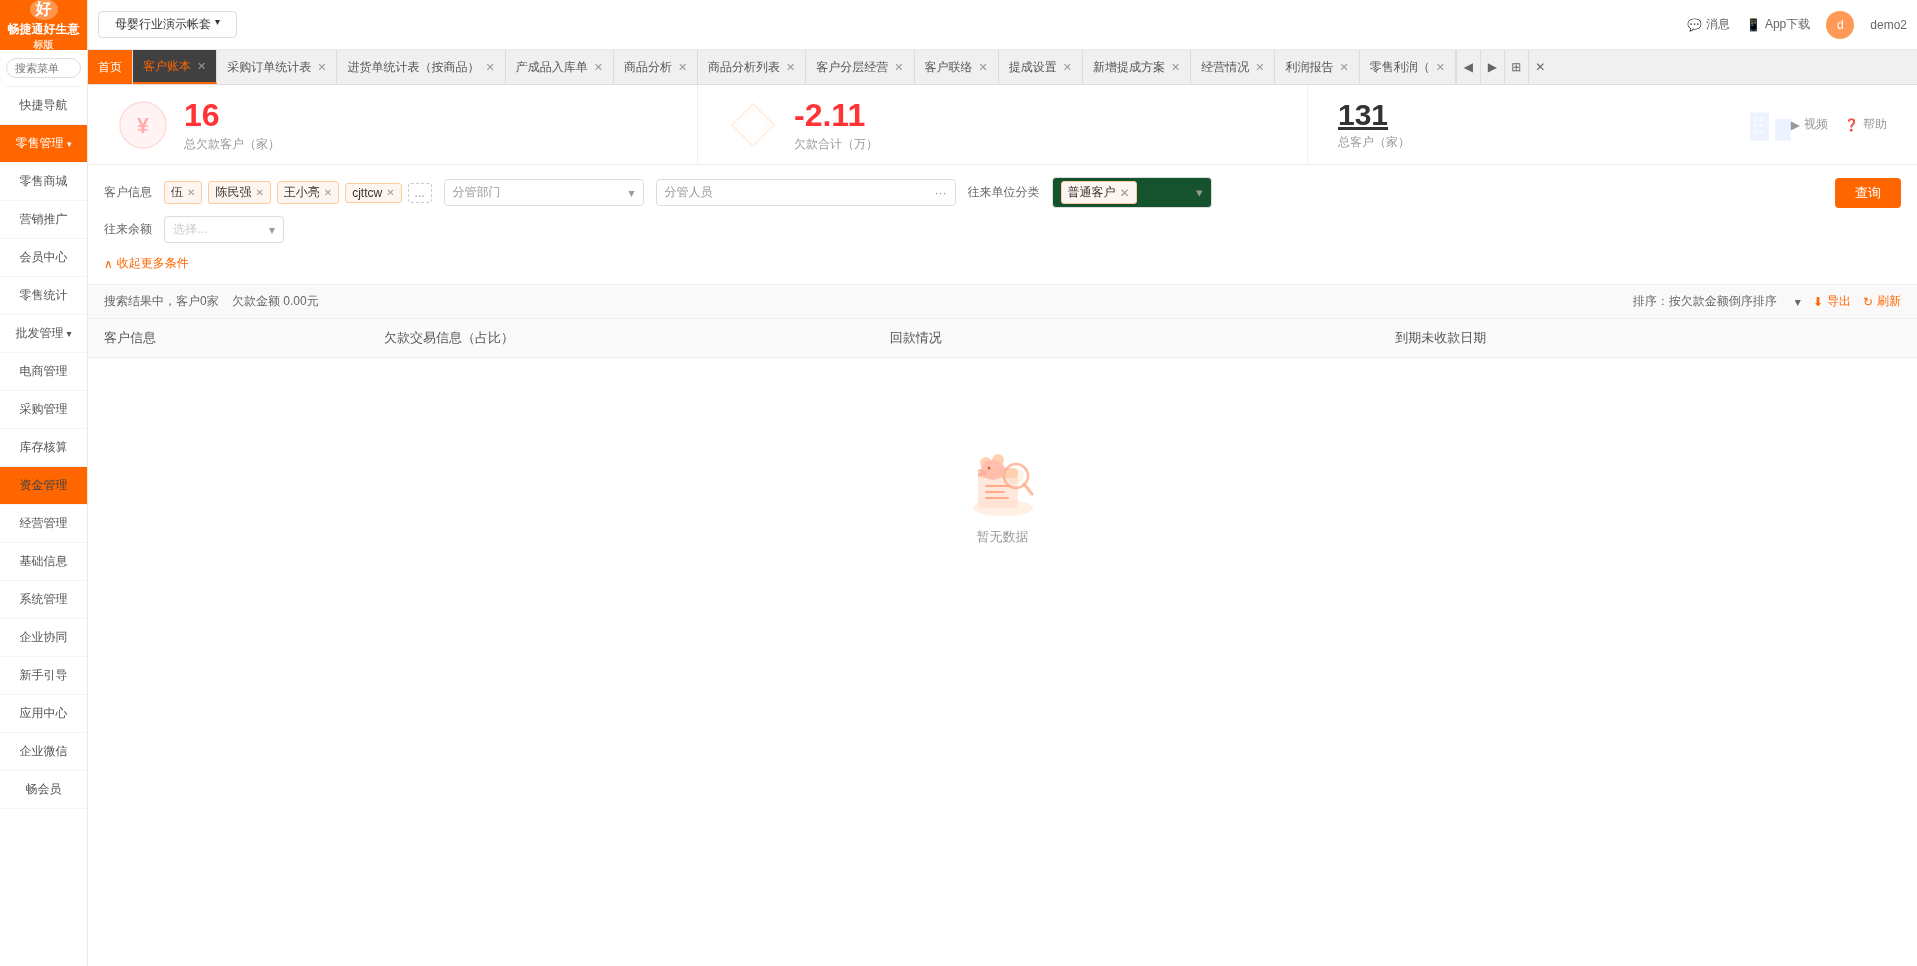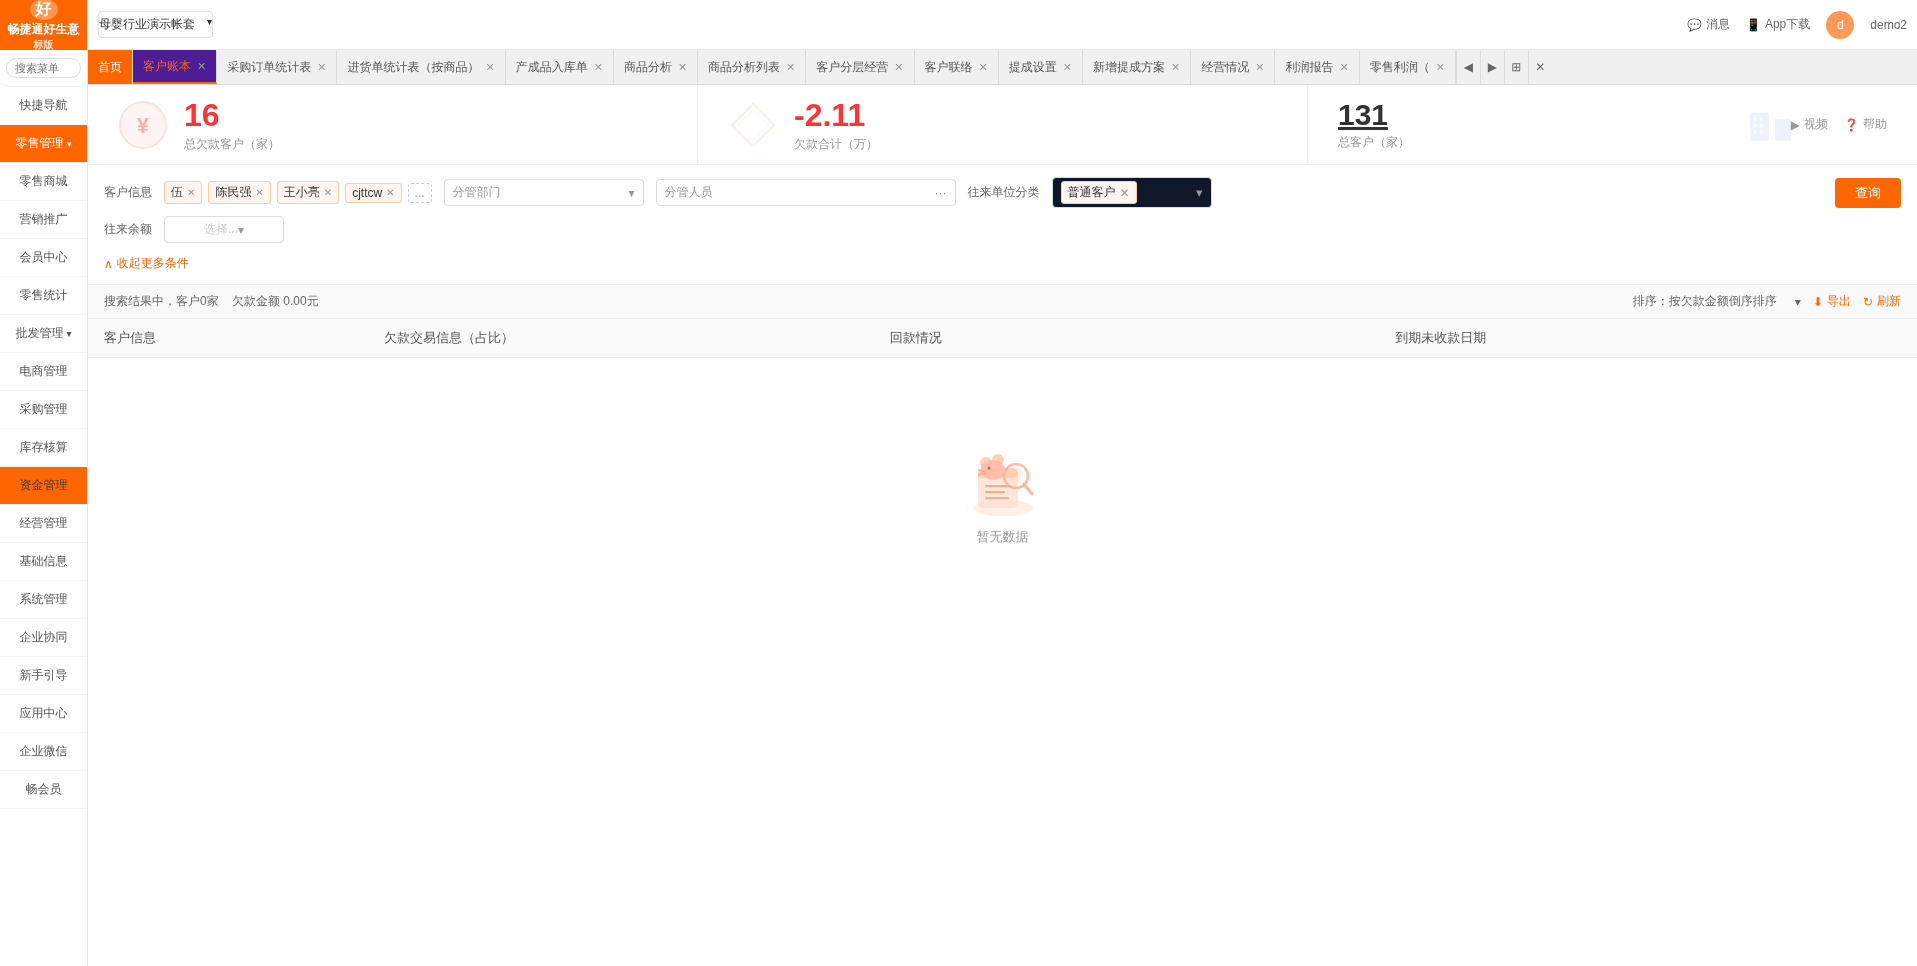"母婴行业演示帐套" .topbar-selector { gap: 12px -> 4px; padding: 4px 0 -> 4px 16px }
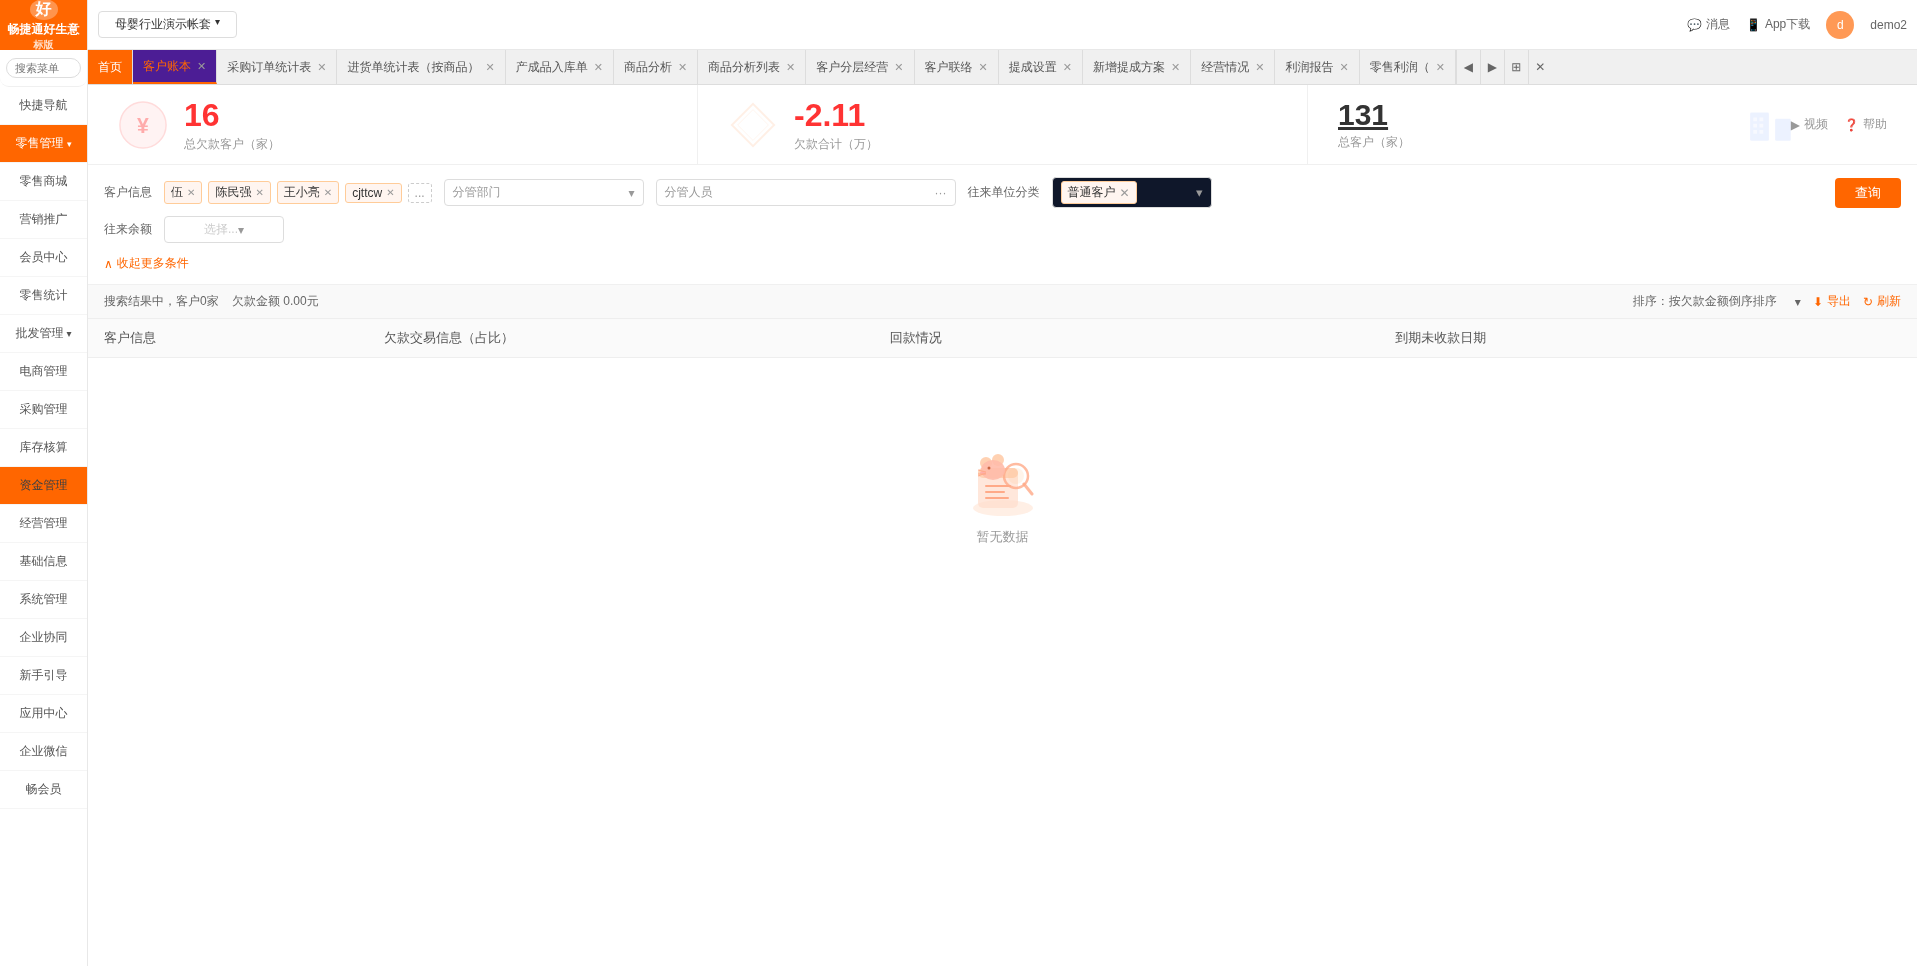"客户账本" .tab-item.active { background: #4c1d95 -> #404040 }
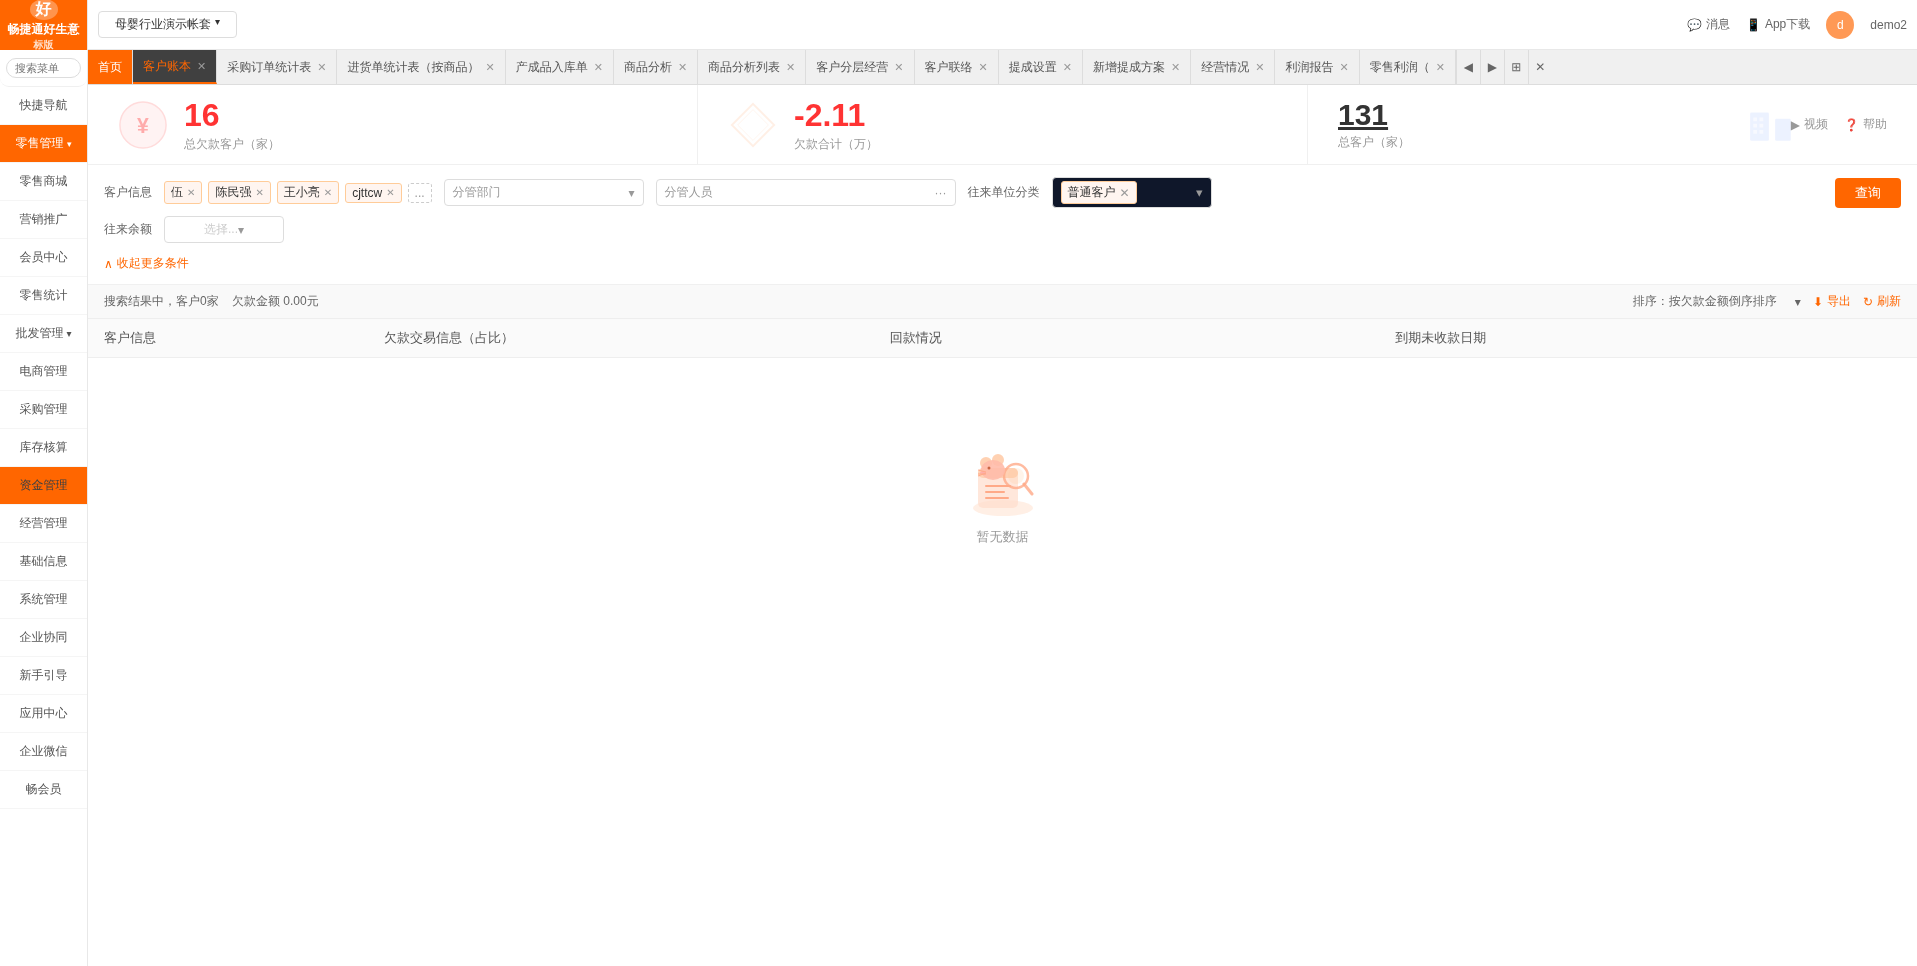"普通客户" div { background: #0f172a -> #14532d }
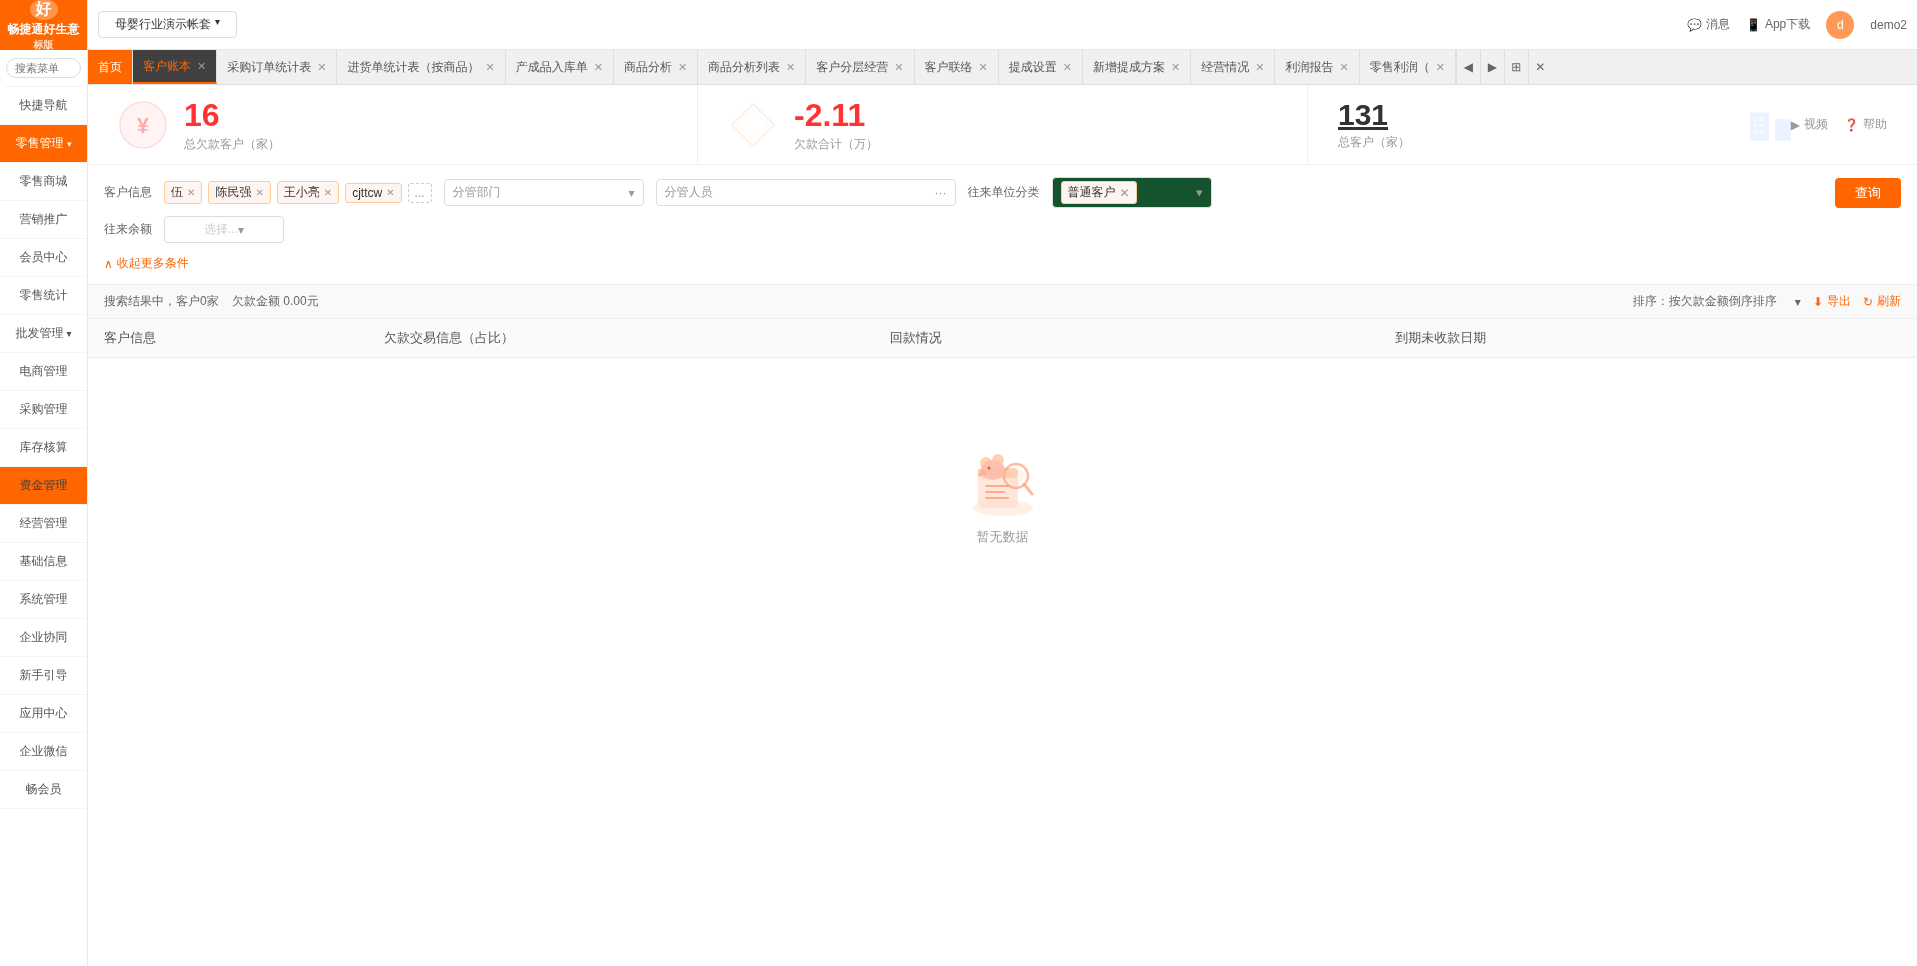"选择..." div.filter-dropdown { justify-content: center -> none }
